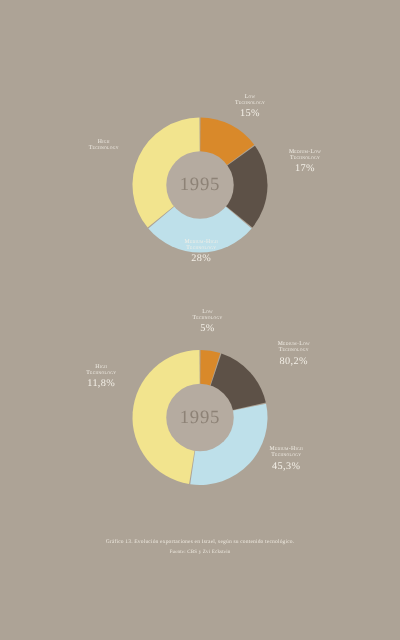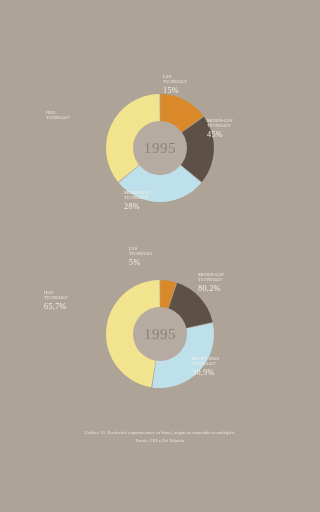"15%" .label { text-align: left -> center }
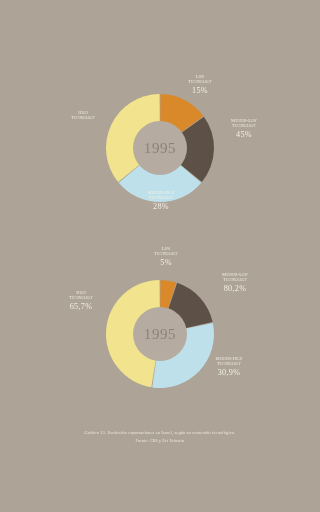"45%" span.pct { text: 45% -> 17% }
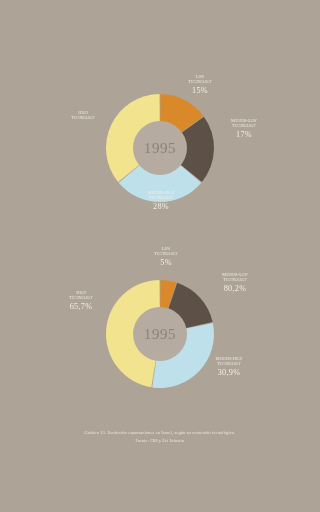"65,7%" span.pct { text: 65,7% -> 11,8% }
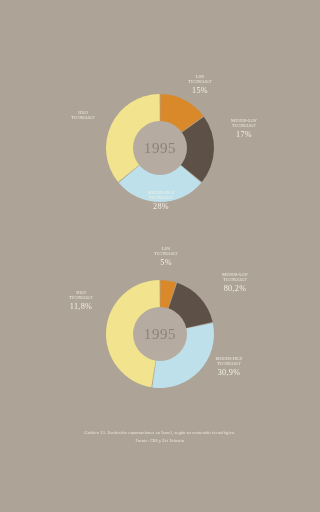"30,9%" span.pct { text: 30,9% -> 45,3% }
